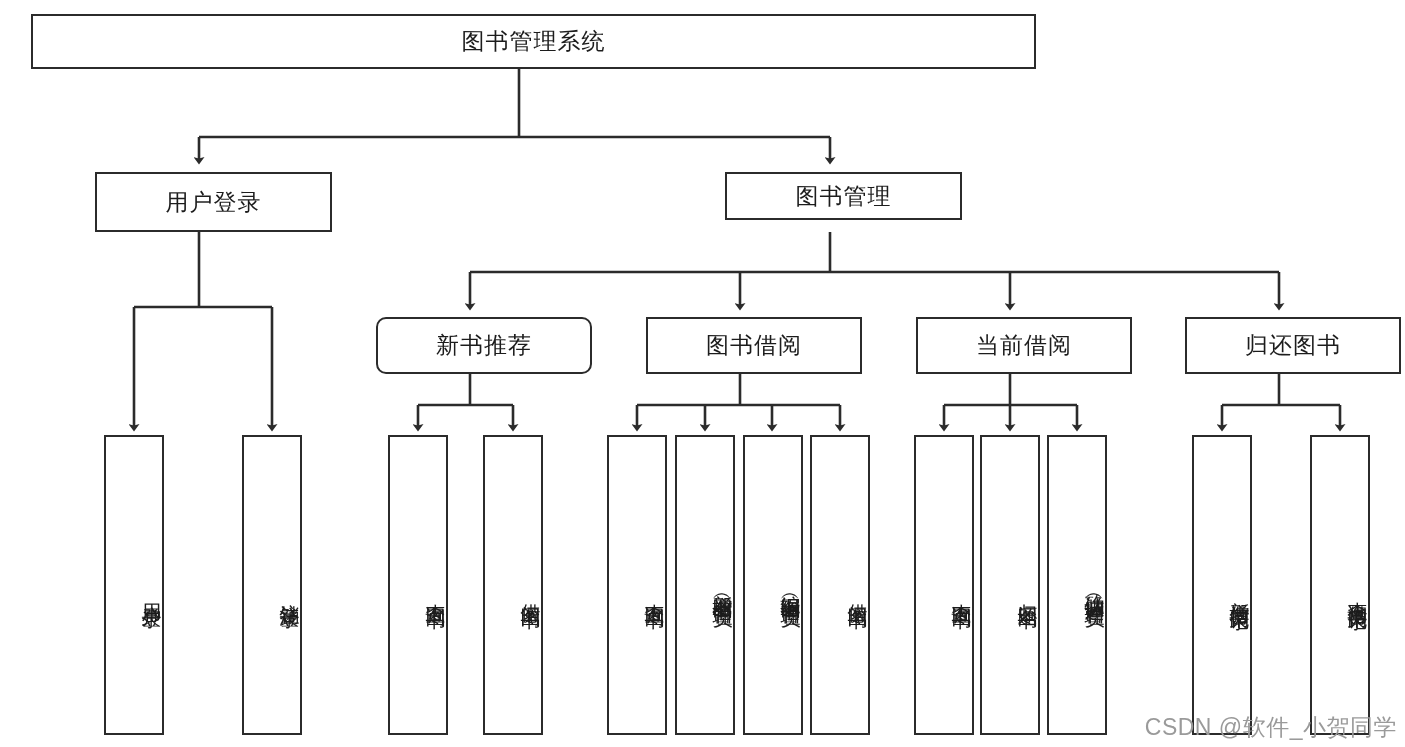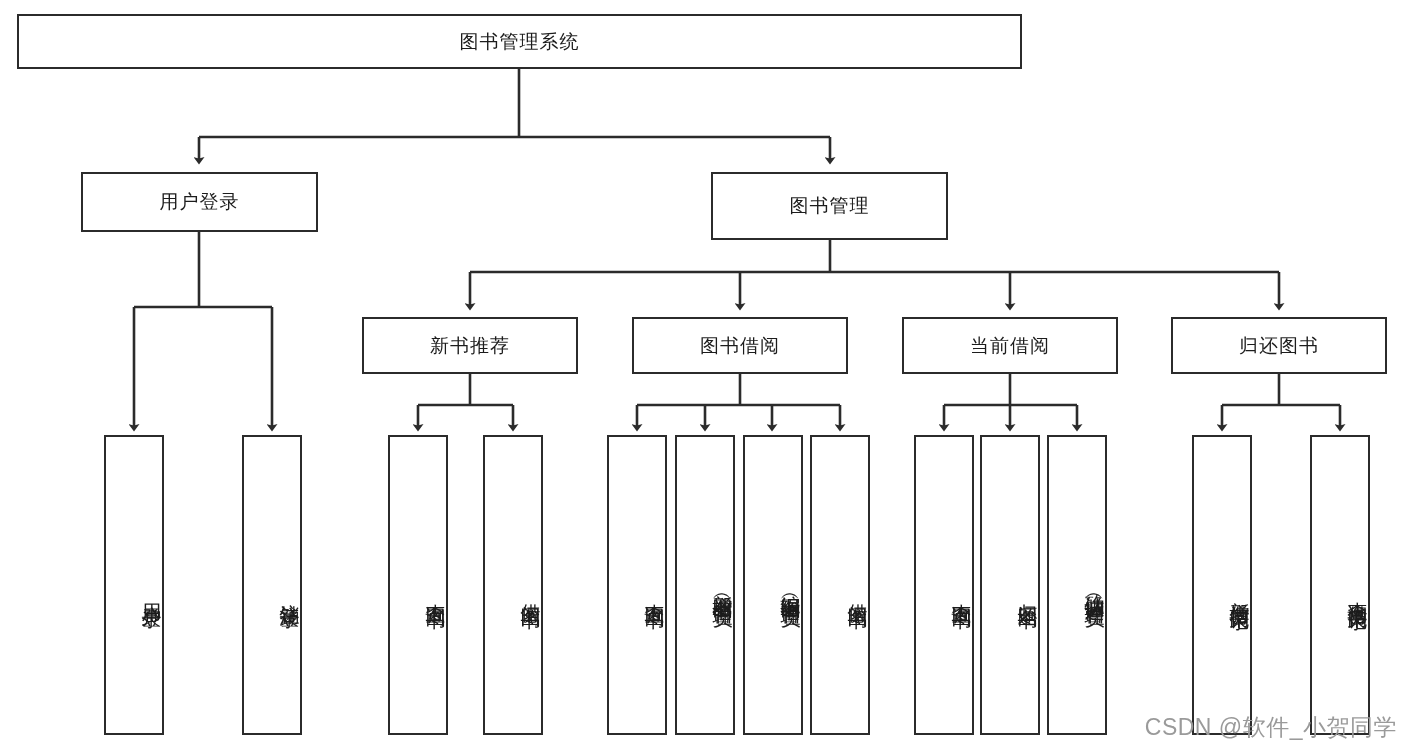"图书管理系统" .node.horiz { font-size: 19px -> 23px; margin-left: none -> 14px }
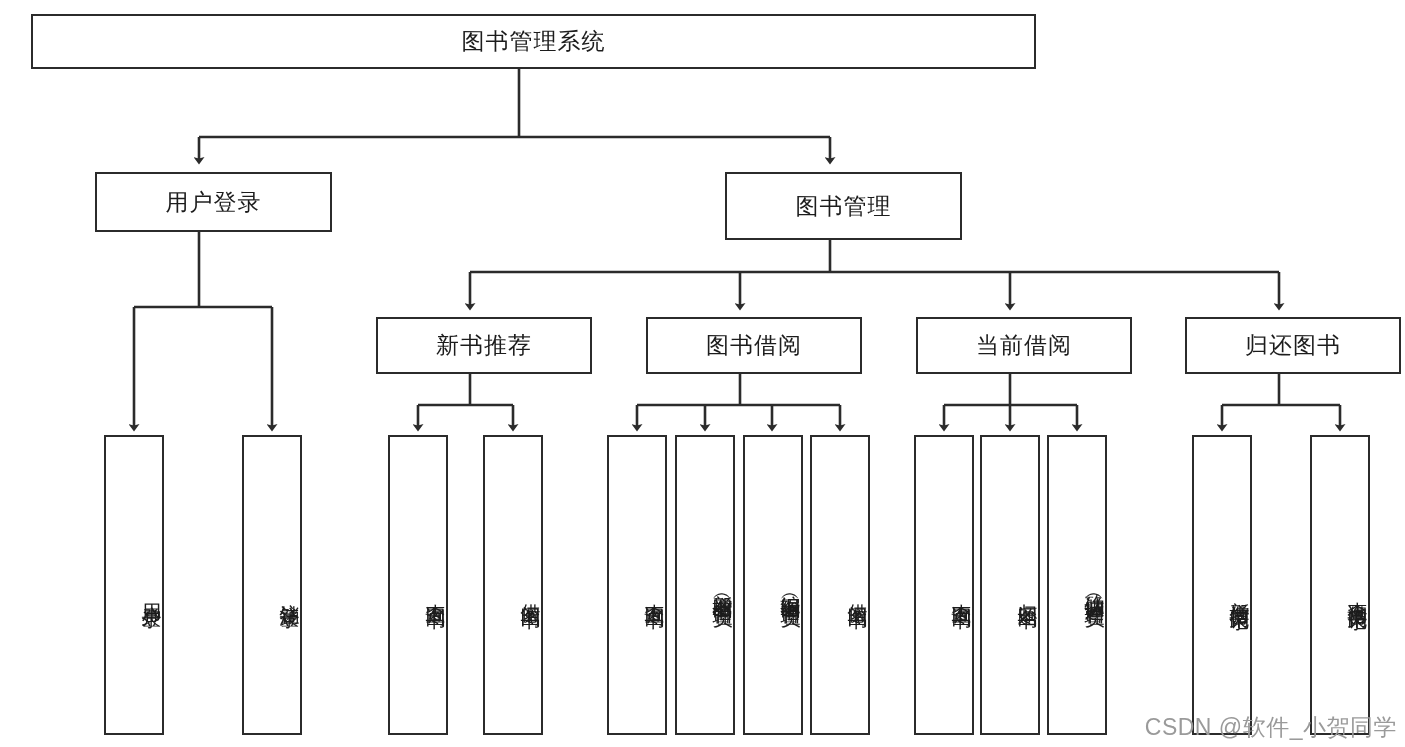"图书管理" div.node { height: 68px -> 48px }
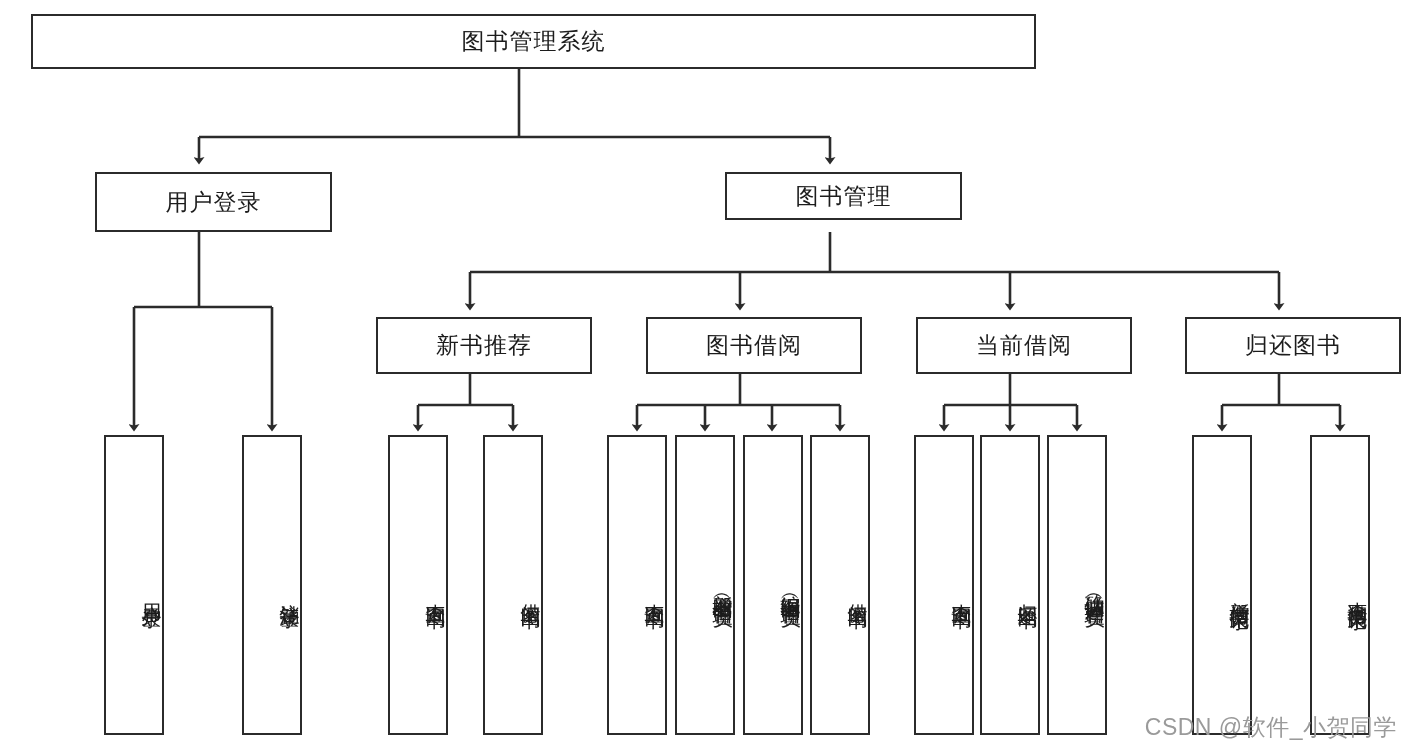"新书推荐" div.node { border-radius: none -> 10px }
